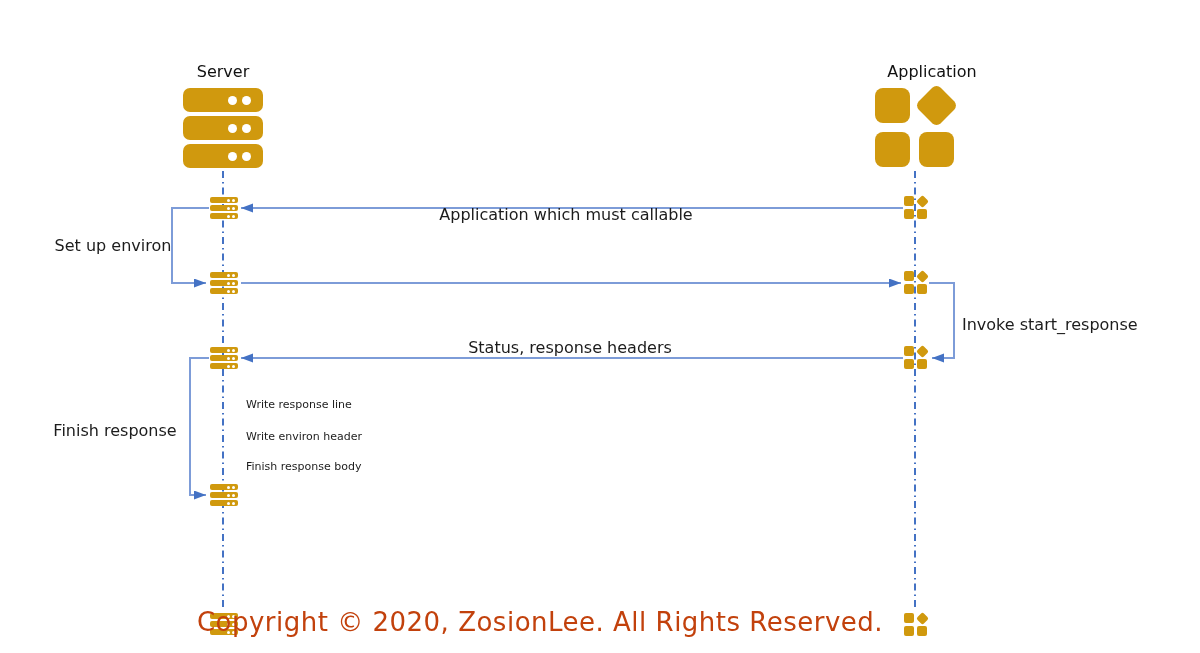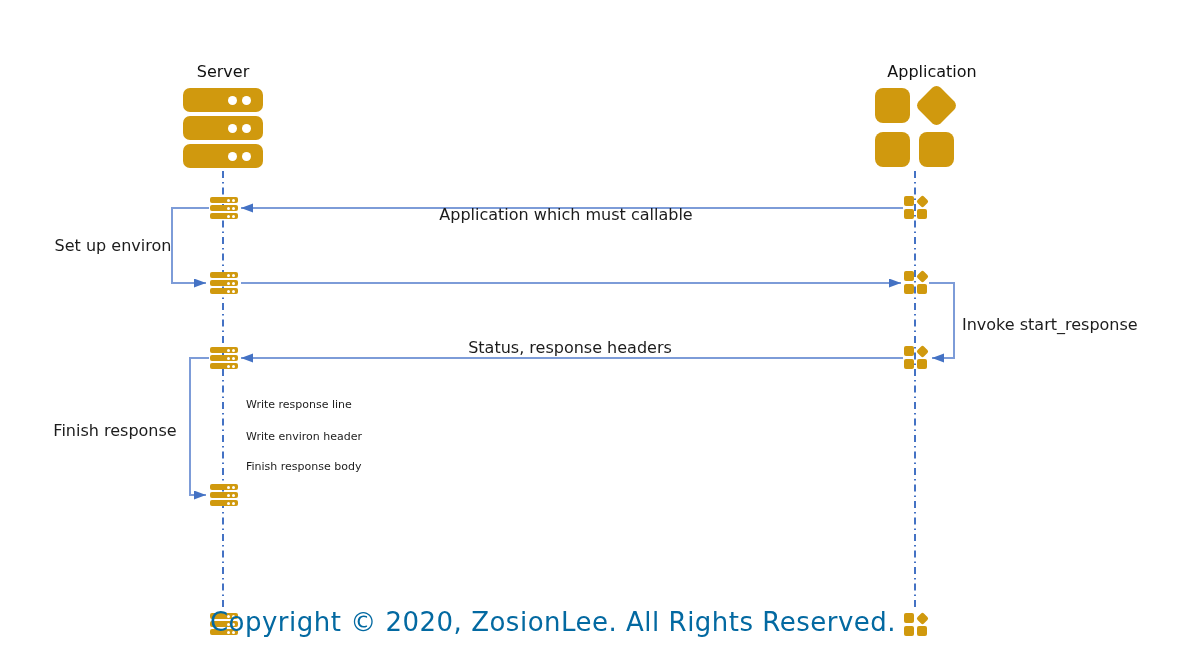"Copyright © 2020, ZosionLee. All" .copyright { color: #0369a1 -> #c2410c; left: 553px -> 540px }
